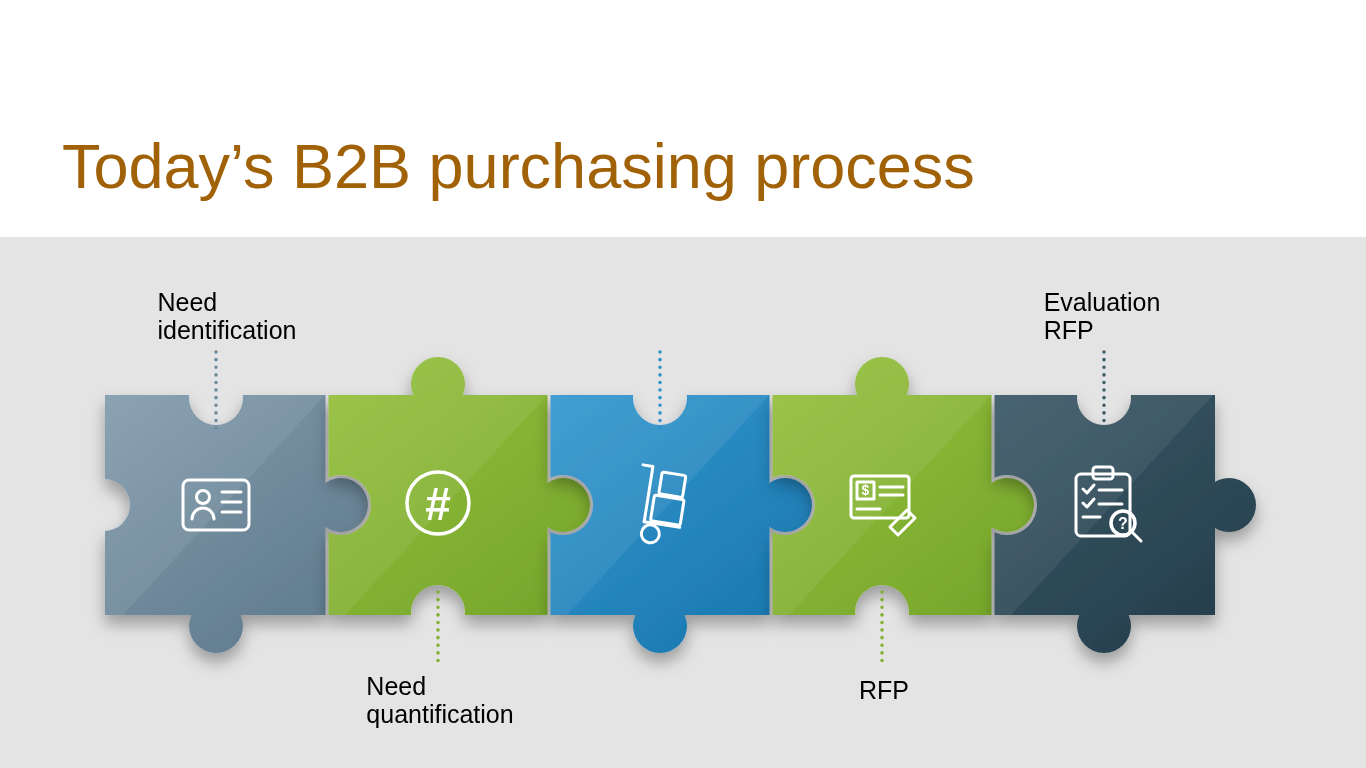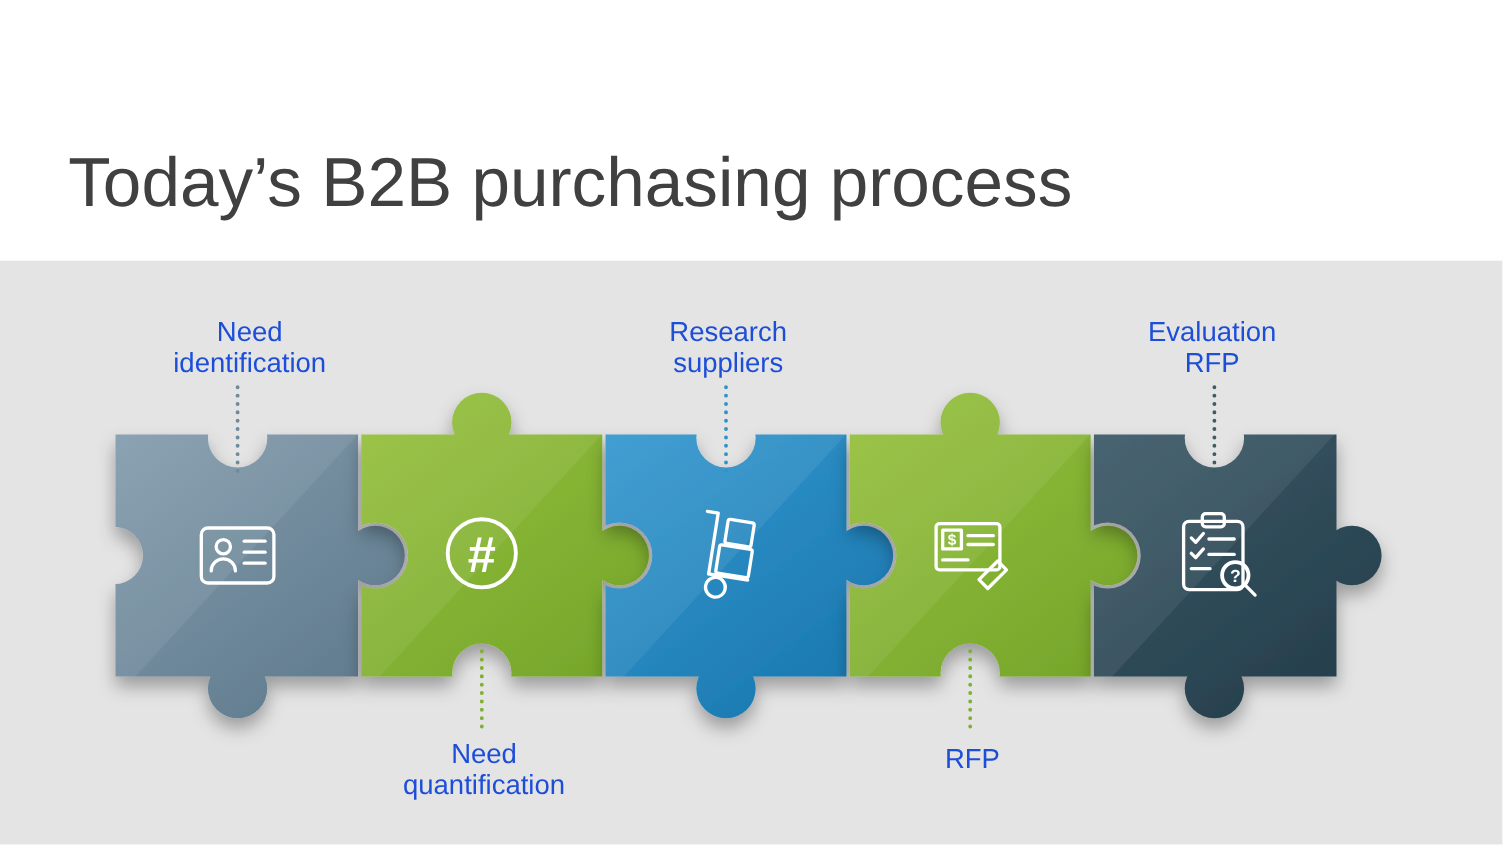"Today’s B2B purchasing process" .title { color: #404040 -> #a16207 }
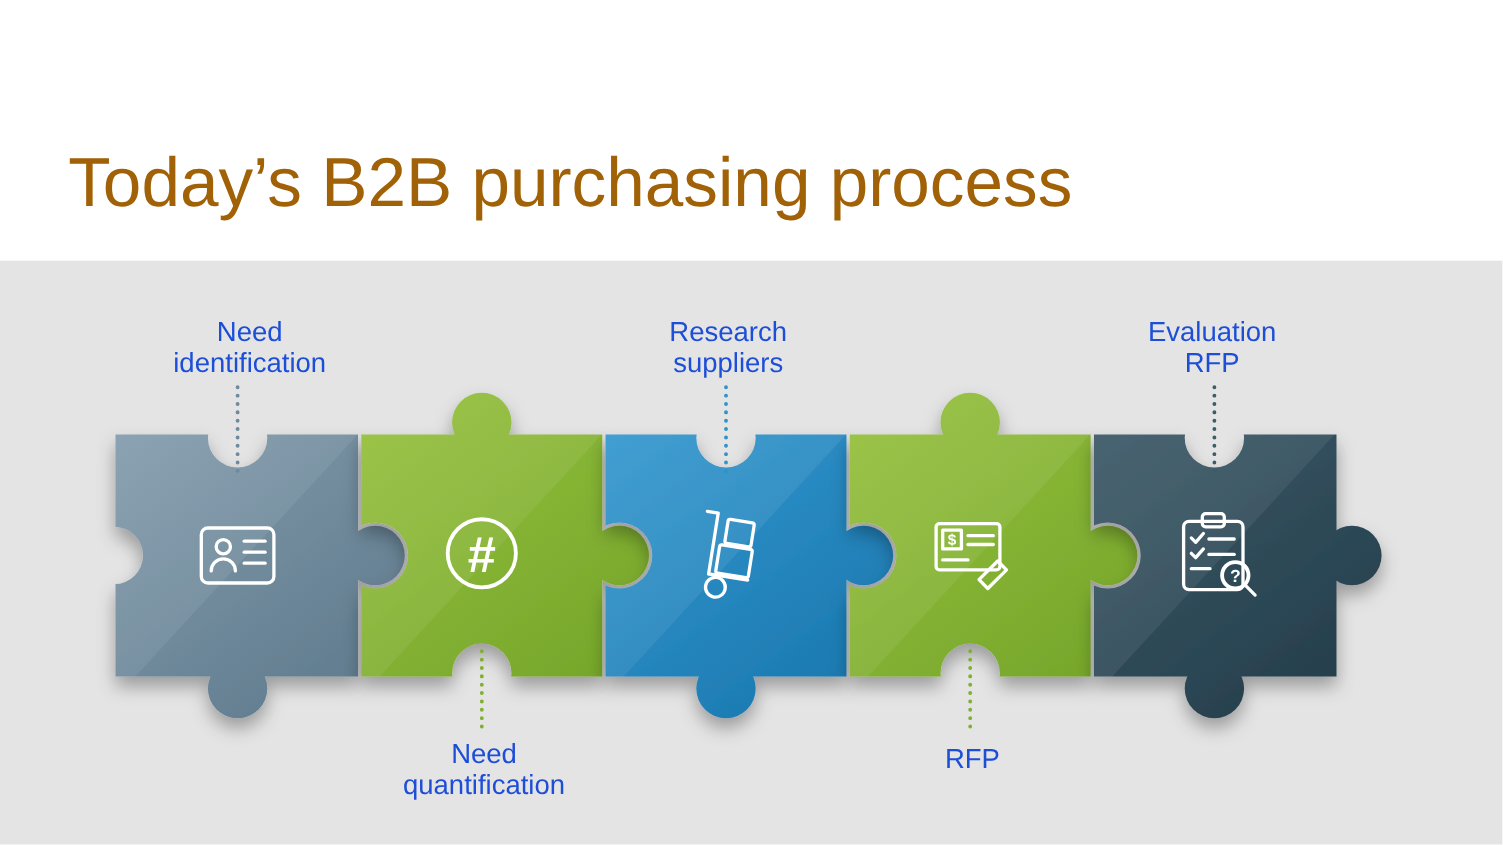"Need" .step-label { color: #1d4ed8 -> #000000; text-align: center -> none }
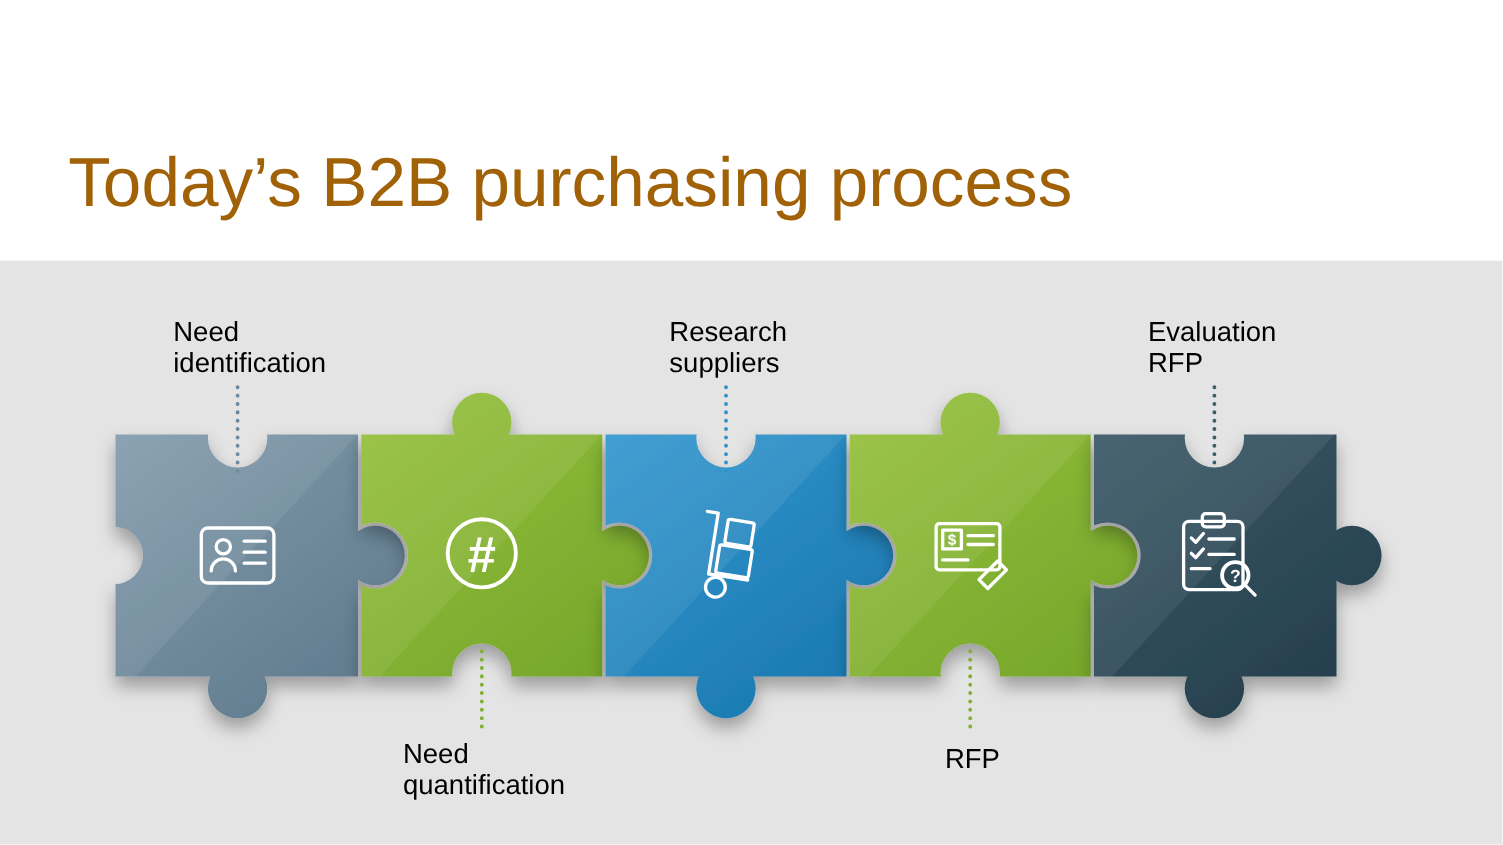"Research" div.step-label { html: <div> <div>Research</div> <div>suppliers</div> </div> -> none }
